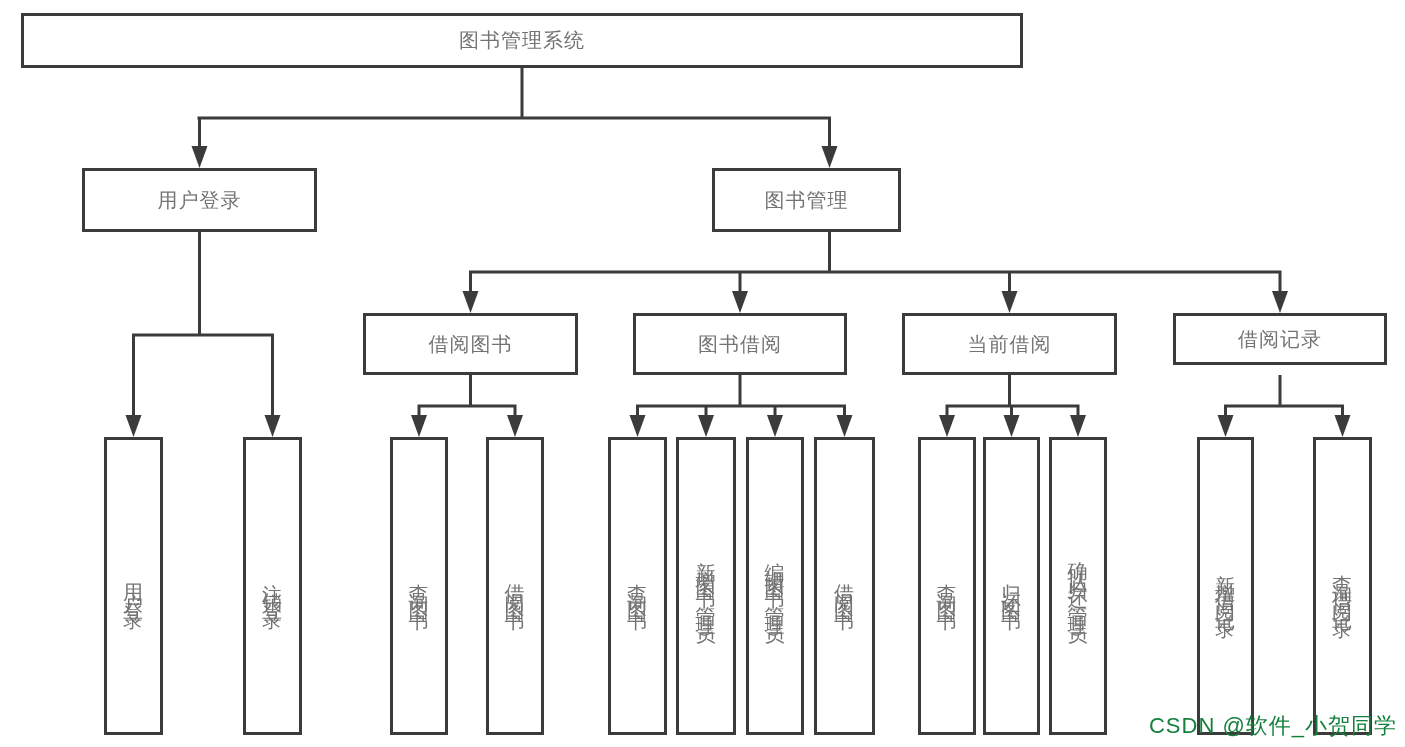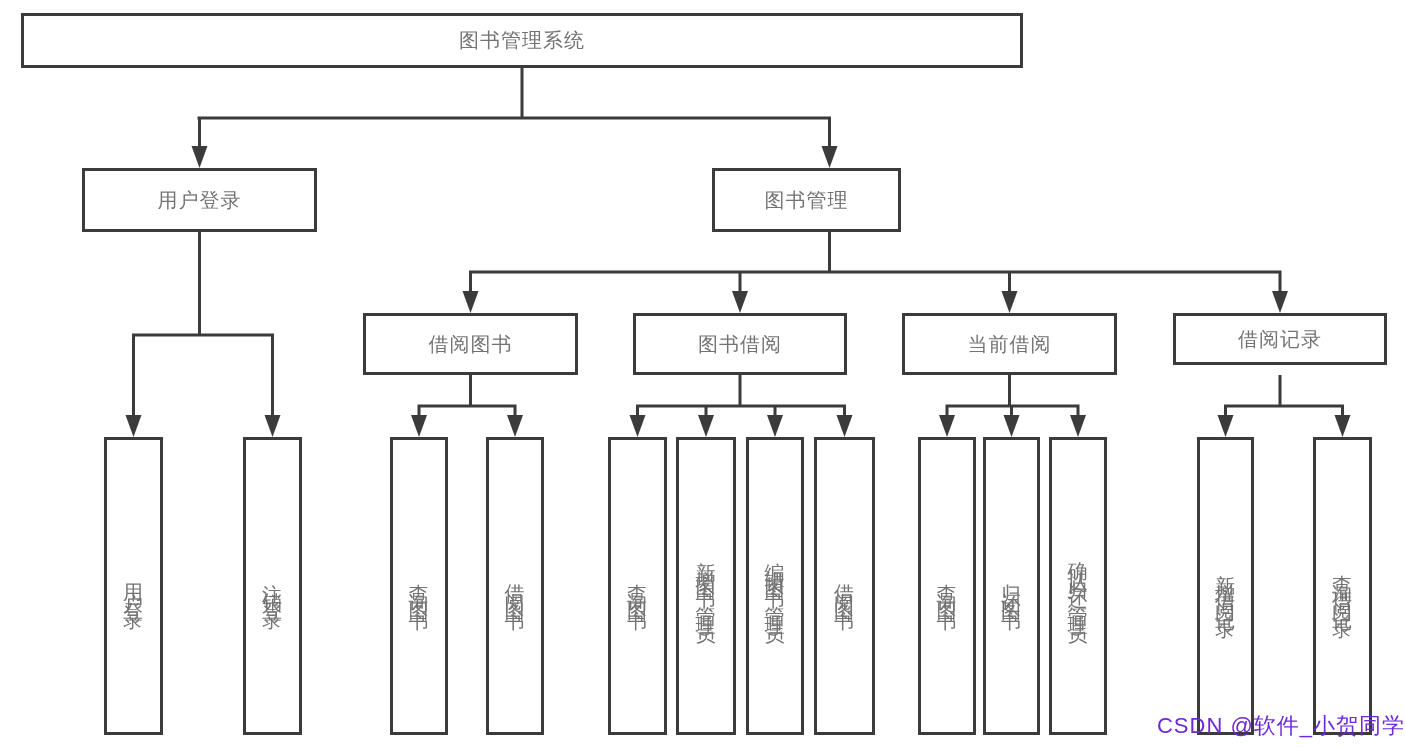"CSDN @软件_小贺同学" #watermark { color: #6d28d9 -> #15803d; right: 0 -> 8px }
